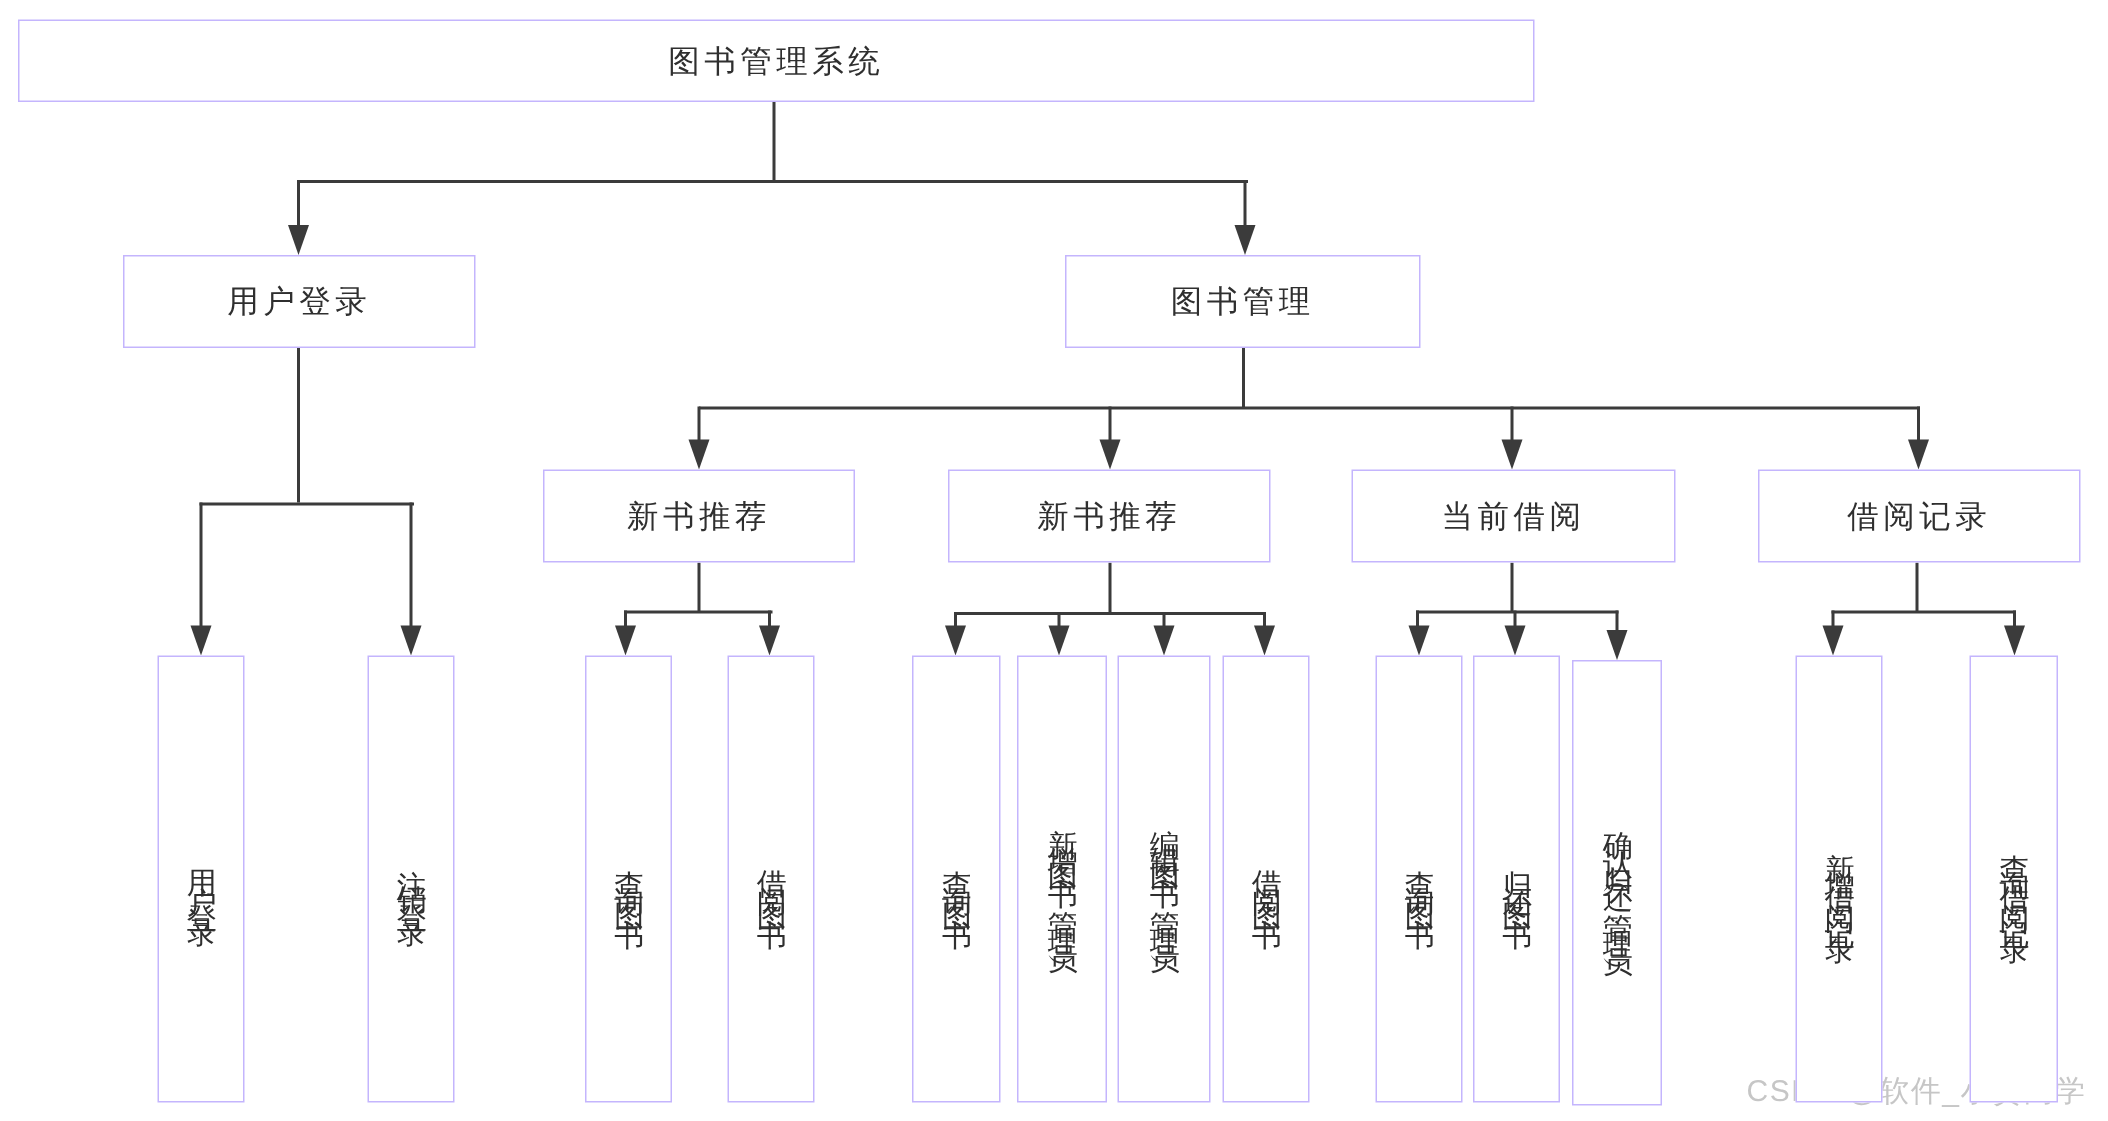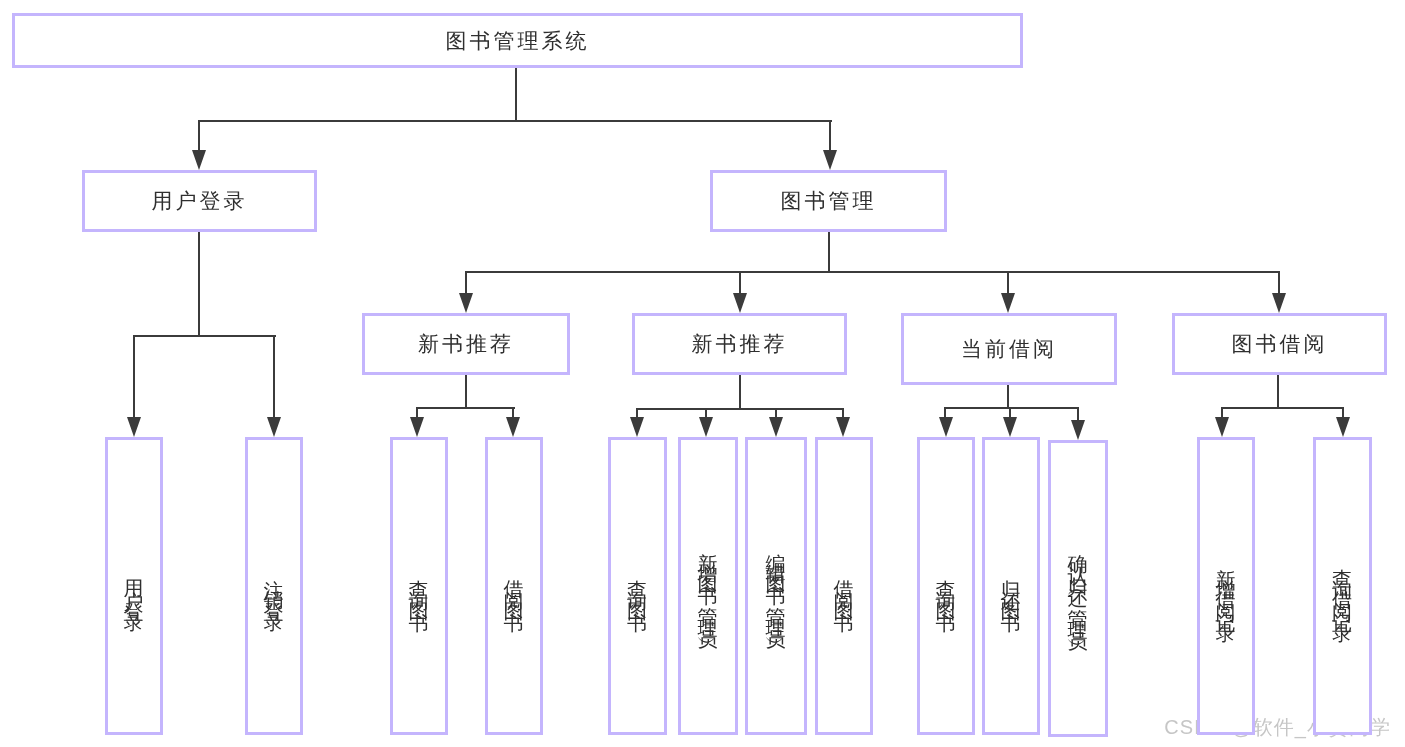"图书管理系统" .node { border: 3px solid #c4b5fd -> 1px solid #c4b5fd }
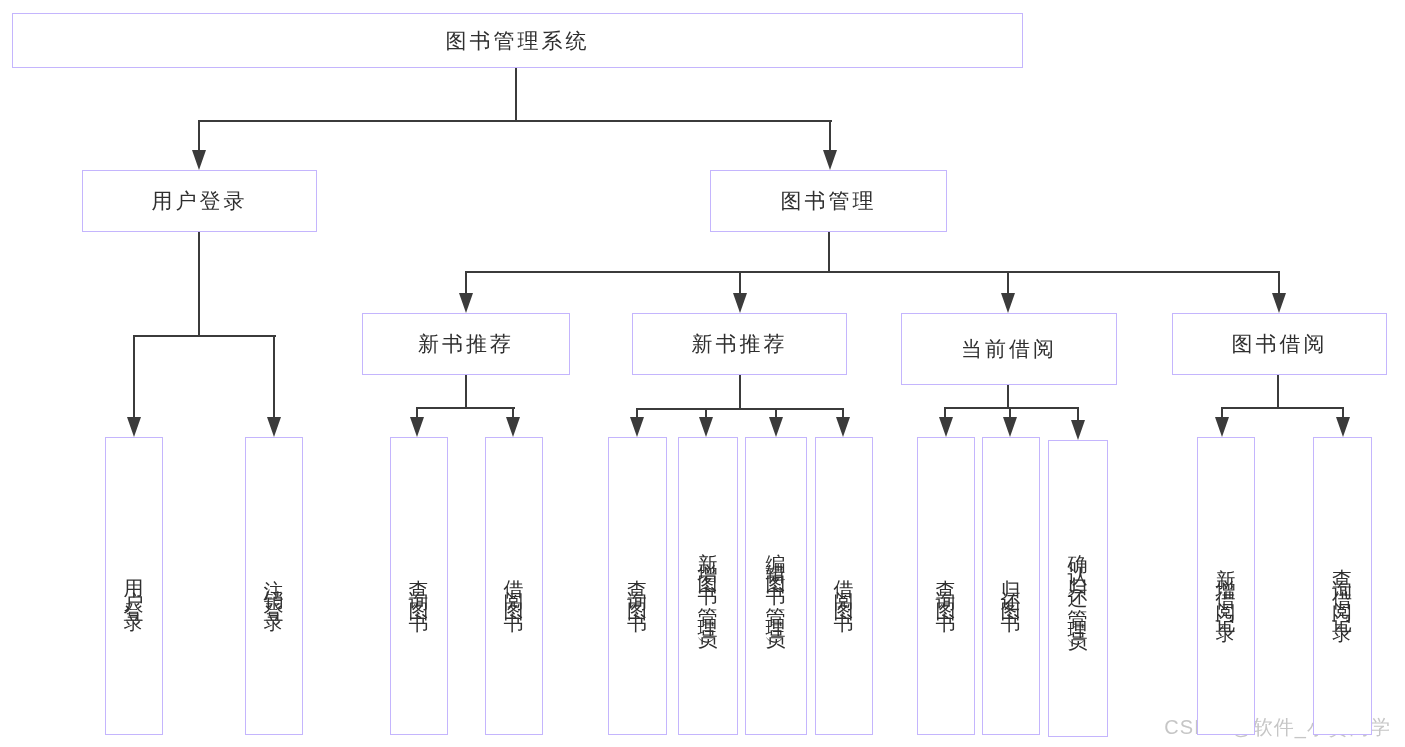"当前借阅" div.node { height: 72px -> 62px }
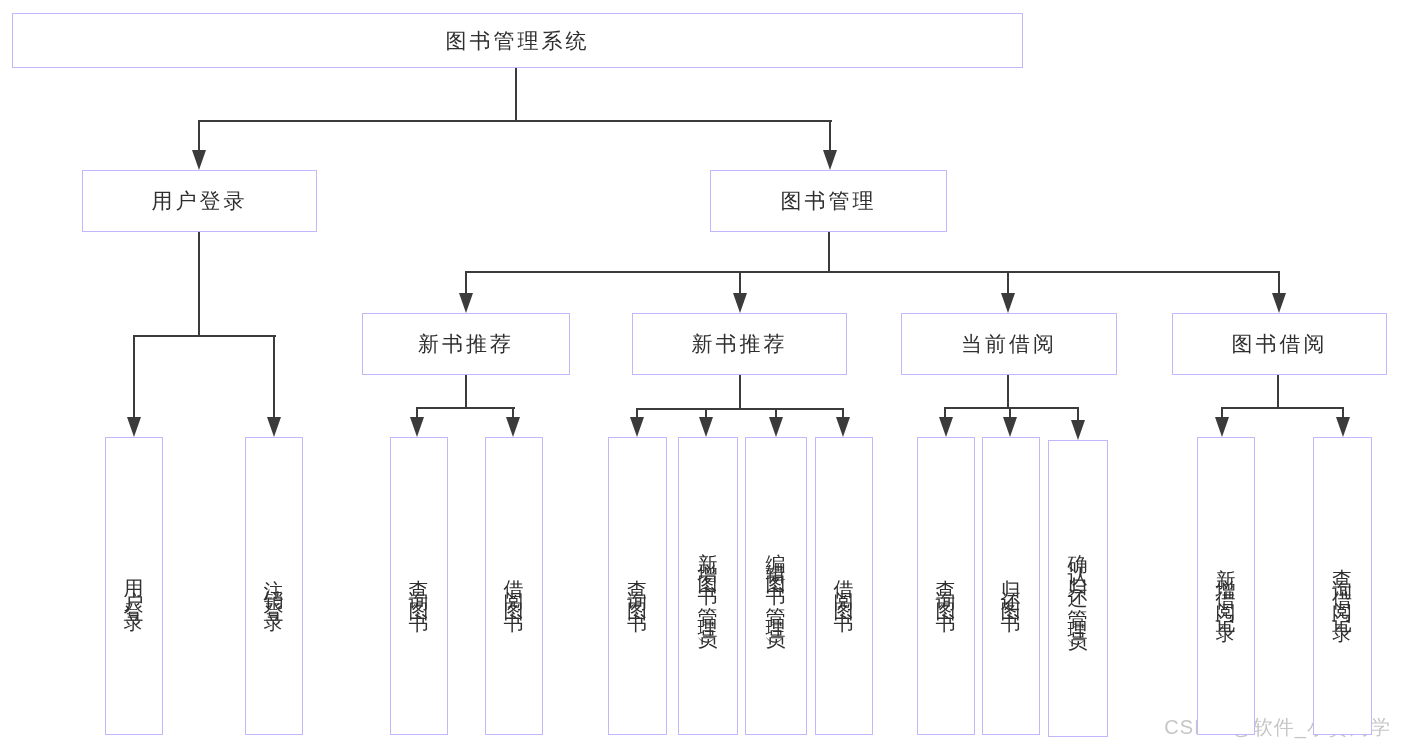"图书借阅" span.label { text: 图书借阅 -> 借阅记录 }
